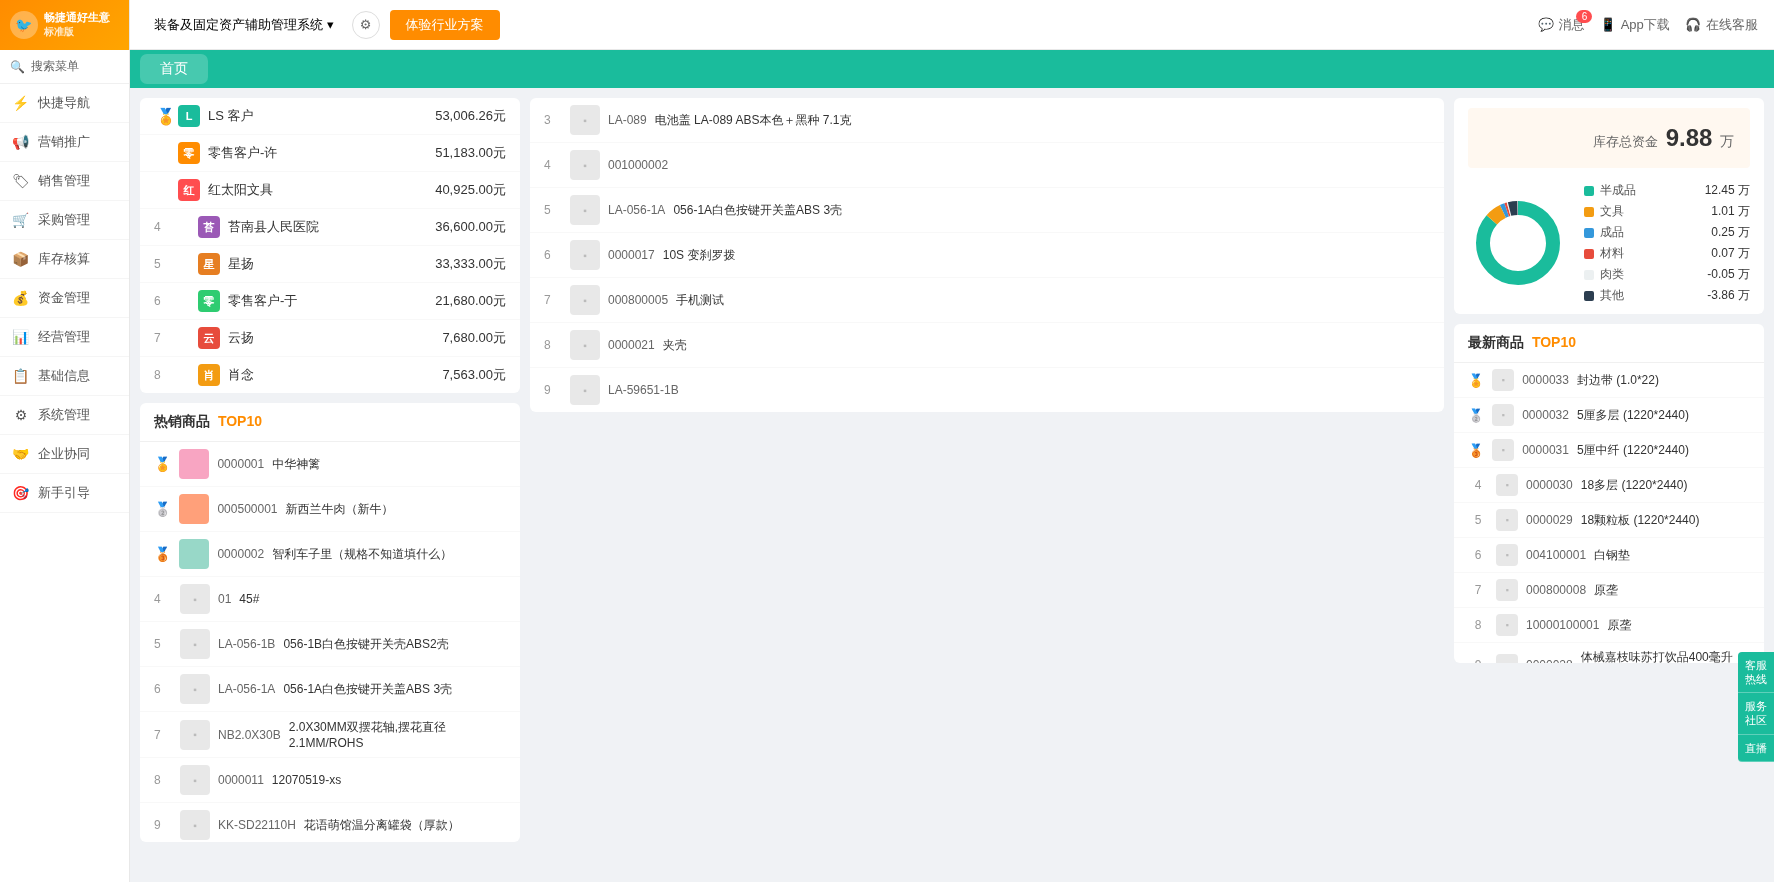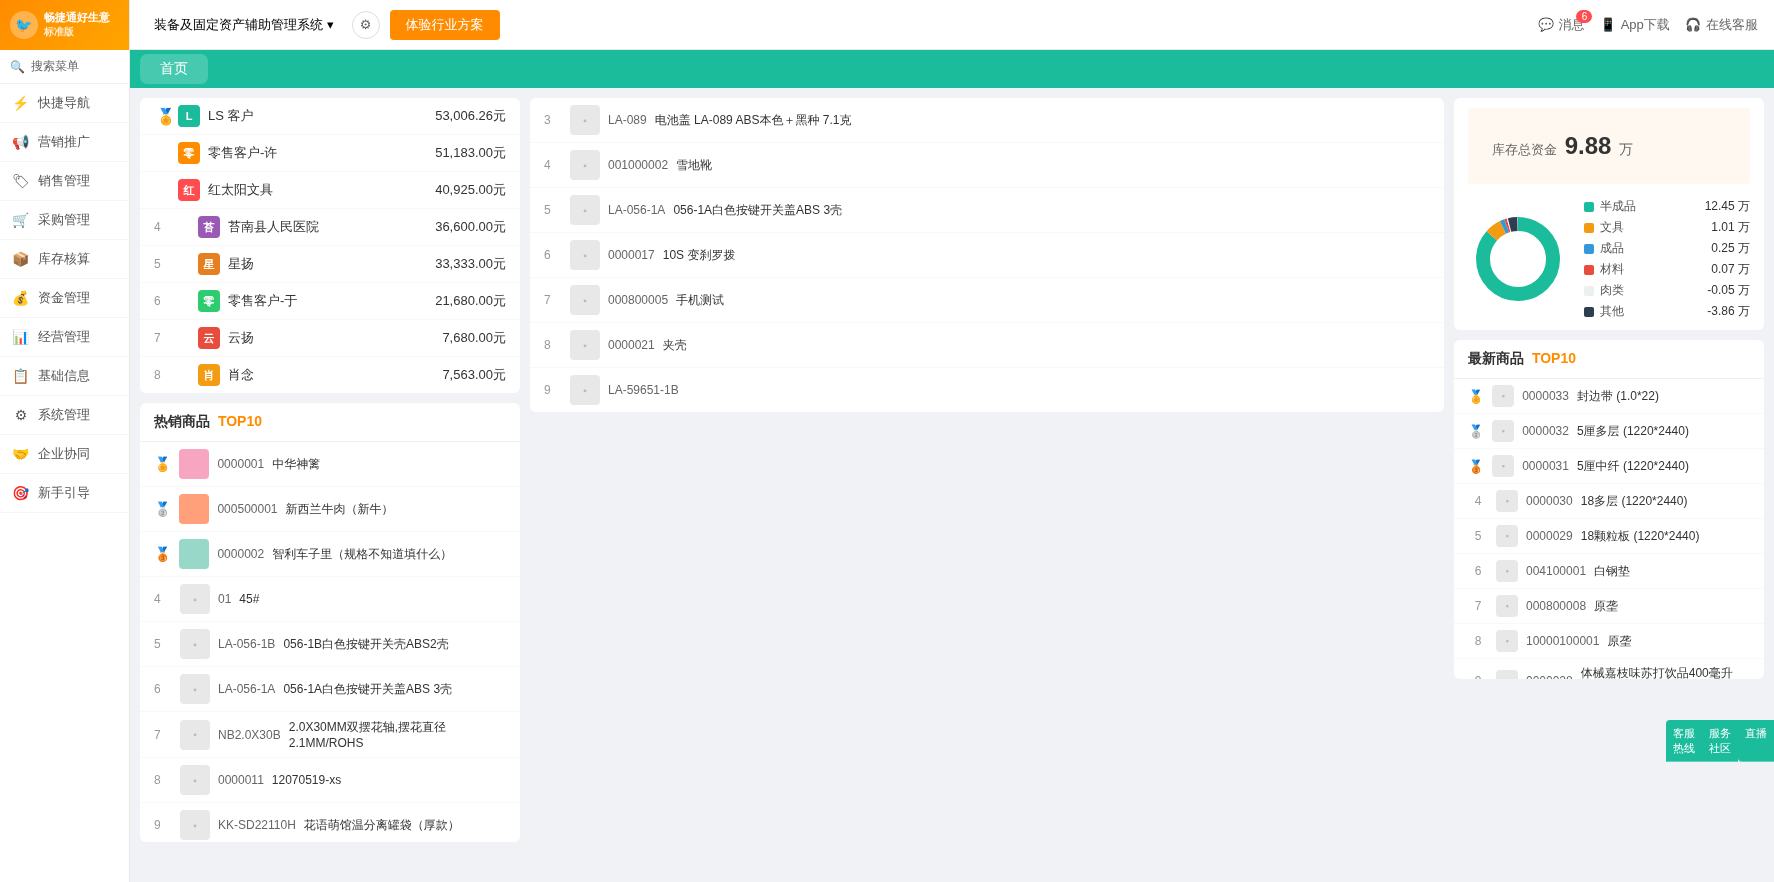"库存总资金 9.88 万" div { padding: 24px -> 16px; text-align: left -> right }
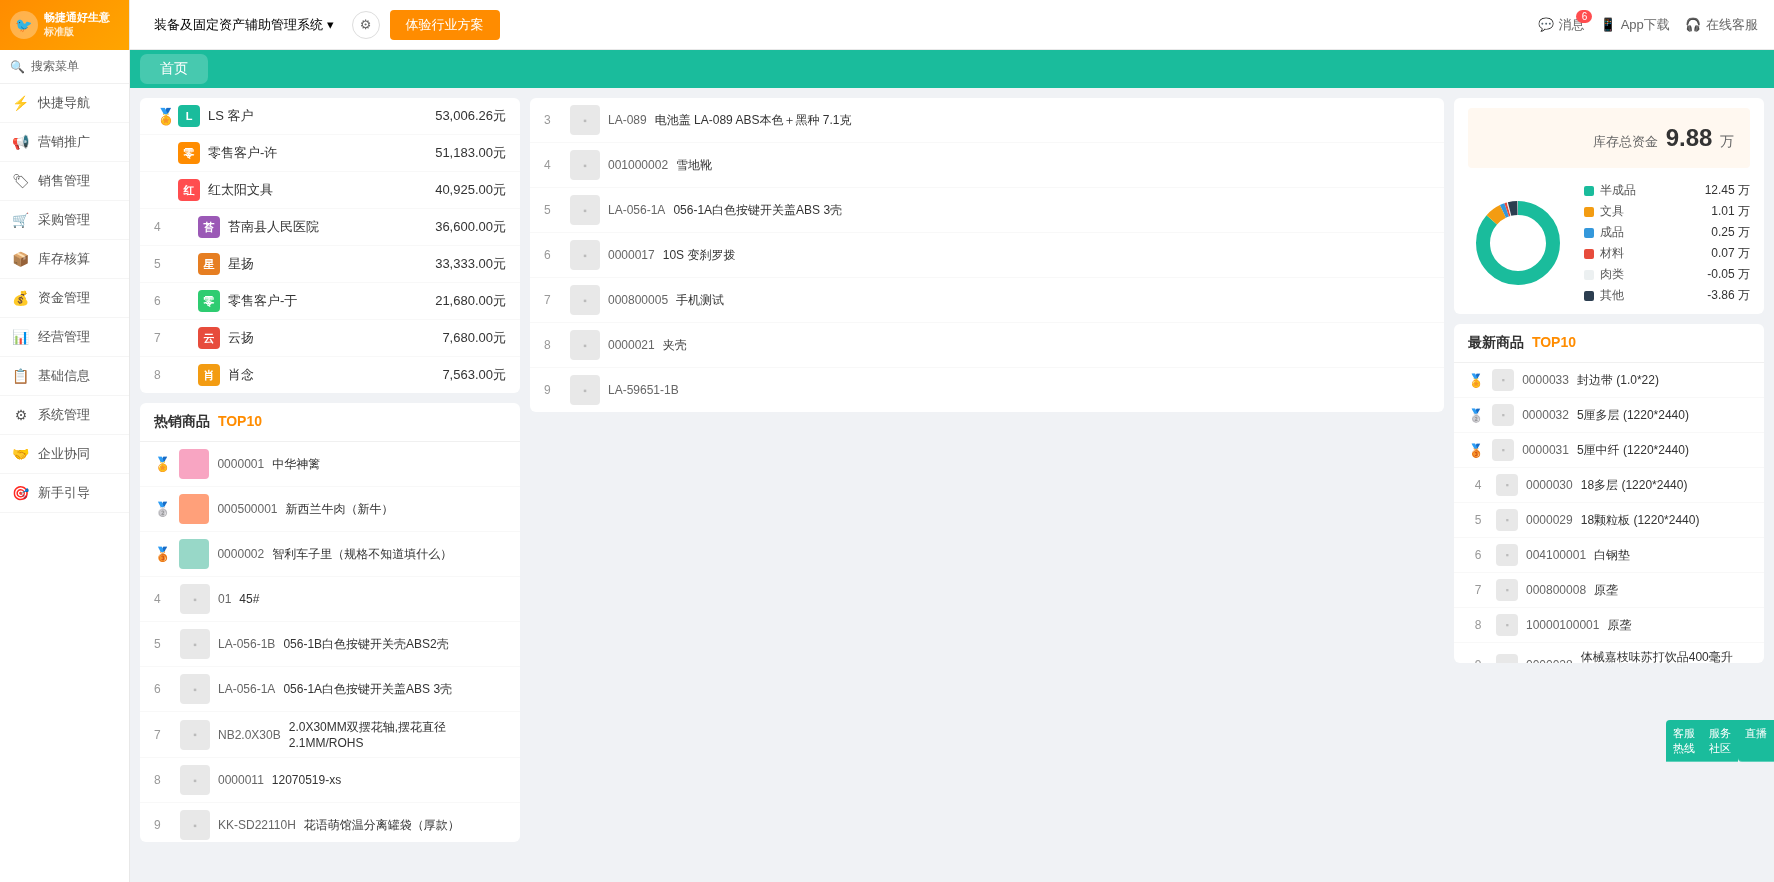"雪地靴" span.product-name { html: <span>雪地靴</span> -> none }
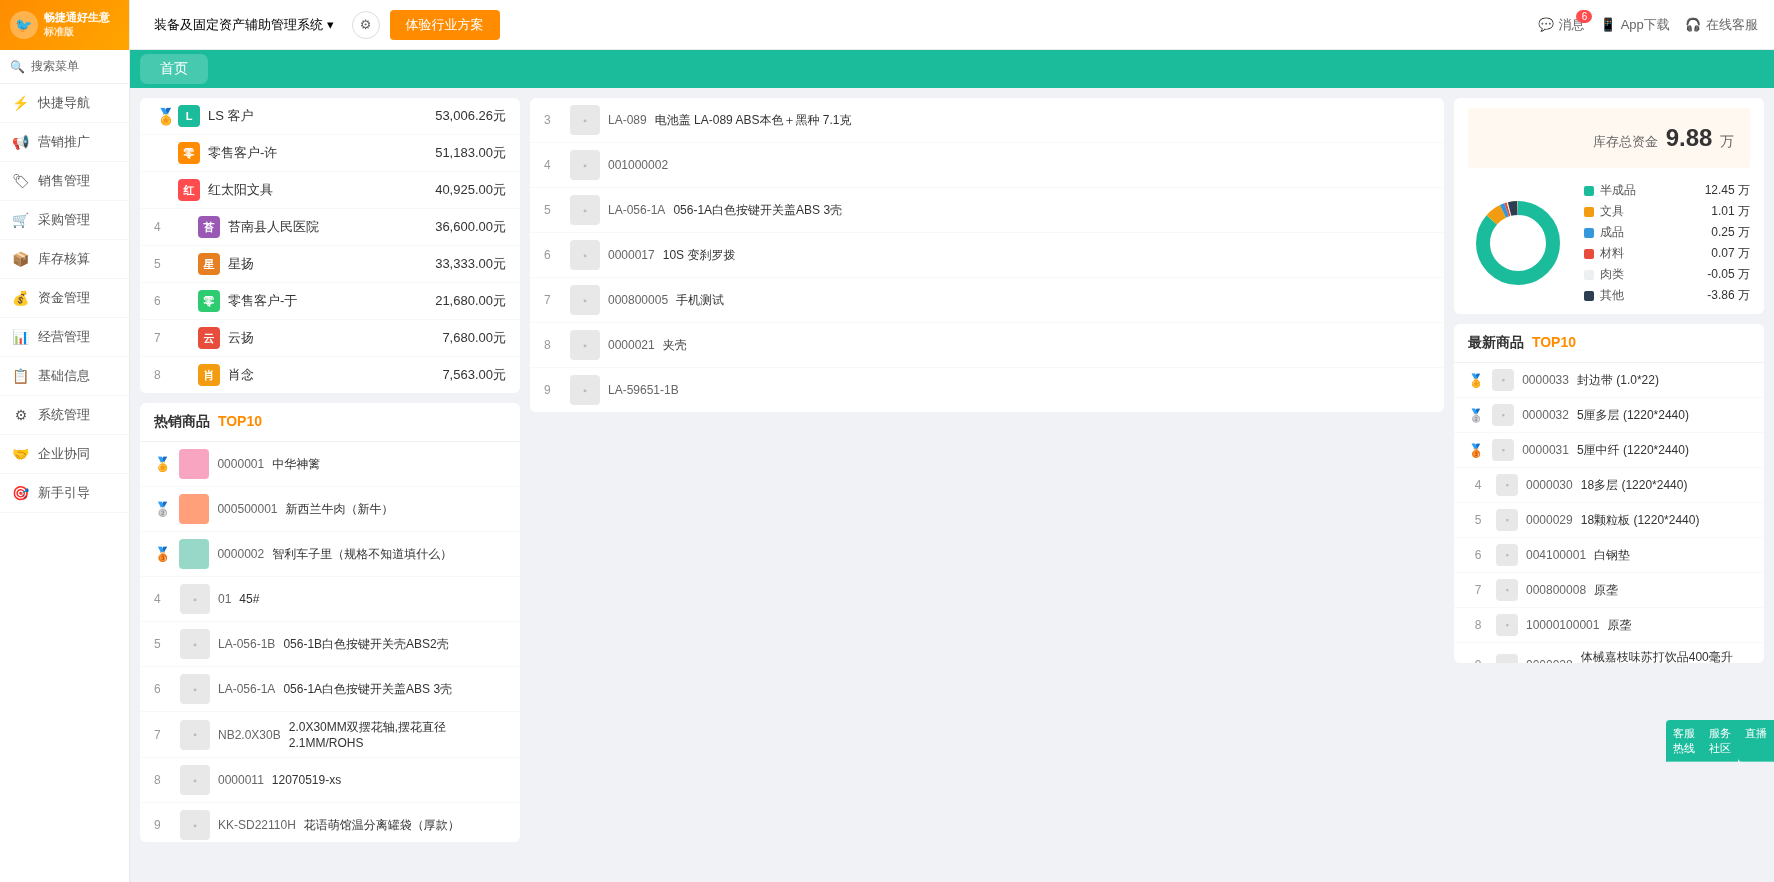"客服" .float-btns { flex-direction: row -> column }
